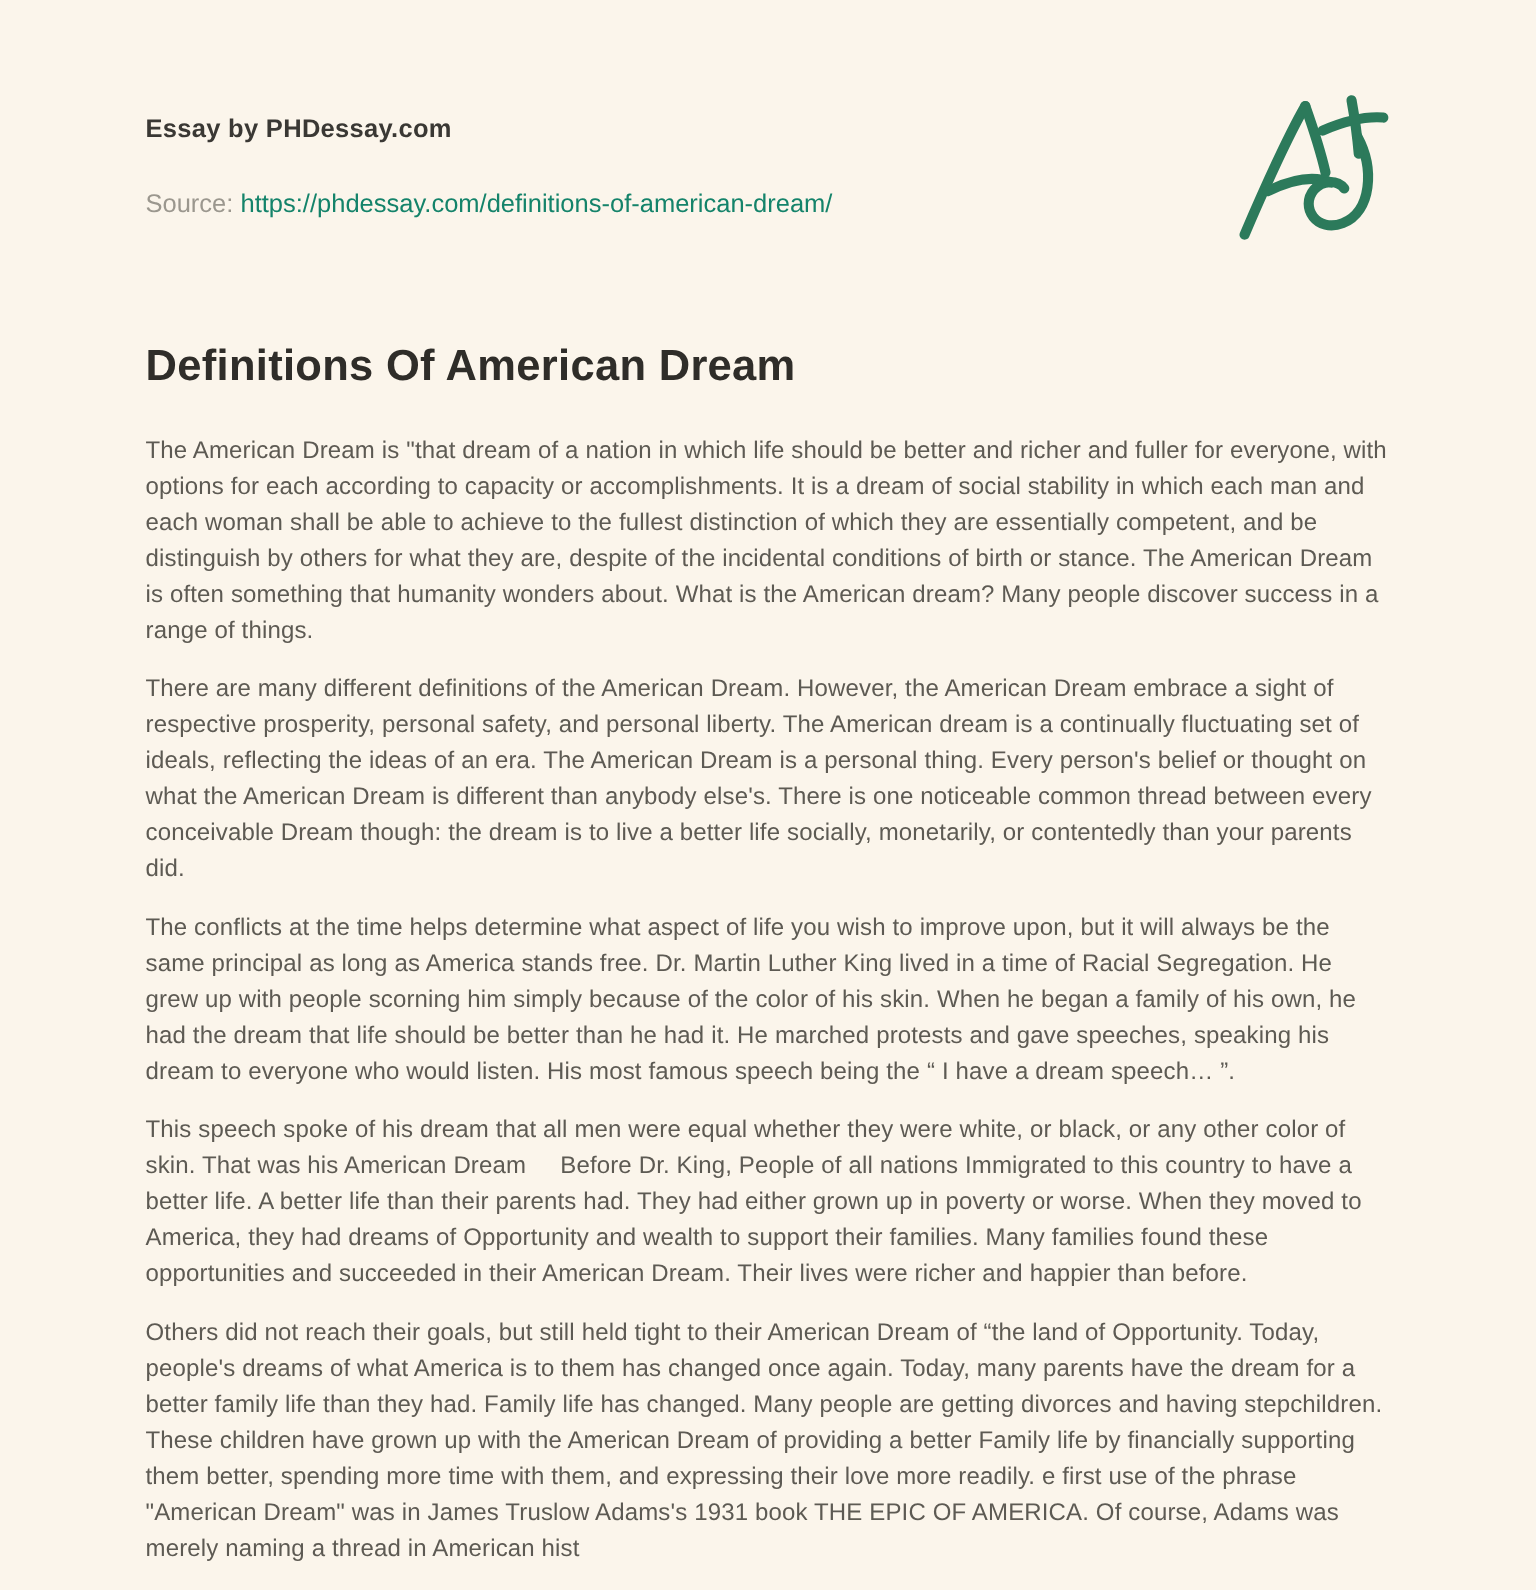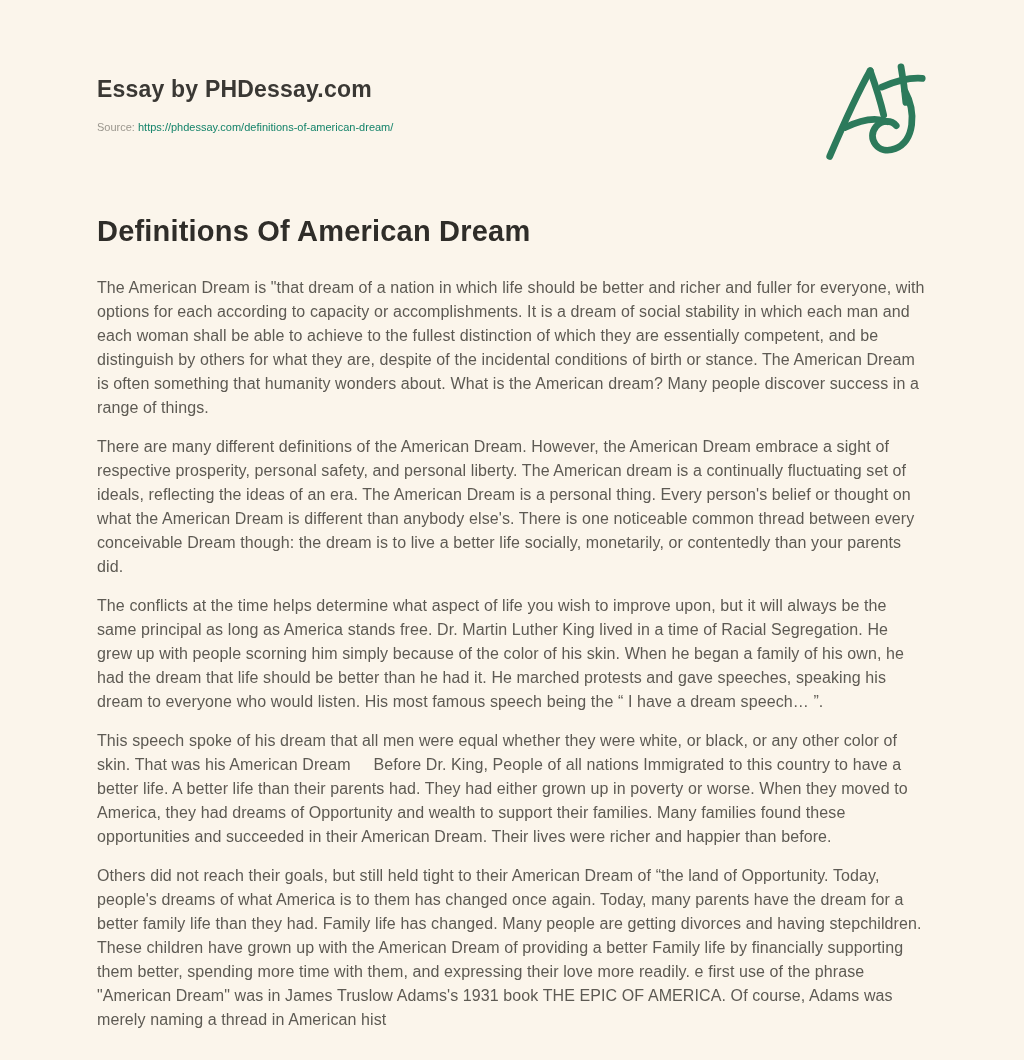"Essay by PHDessay.com" .header-title { font-size: 23px -> 17px }
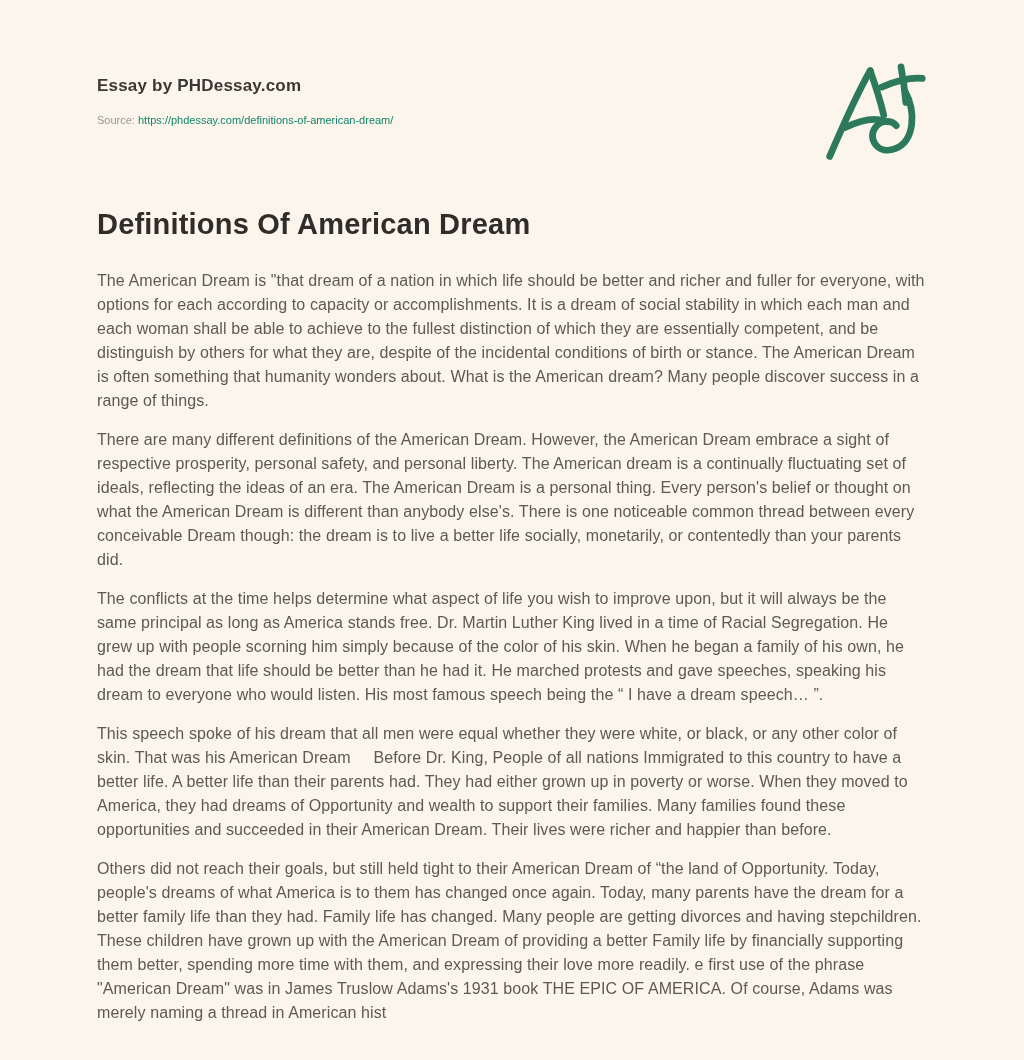"Source:" .source-line { font-size: 11px -> 17px; margin-top: 18px -> 30px }
